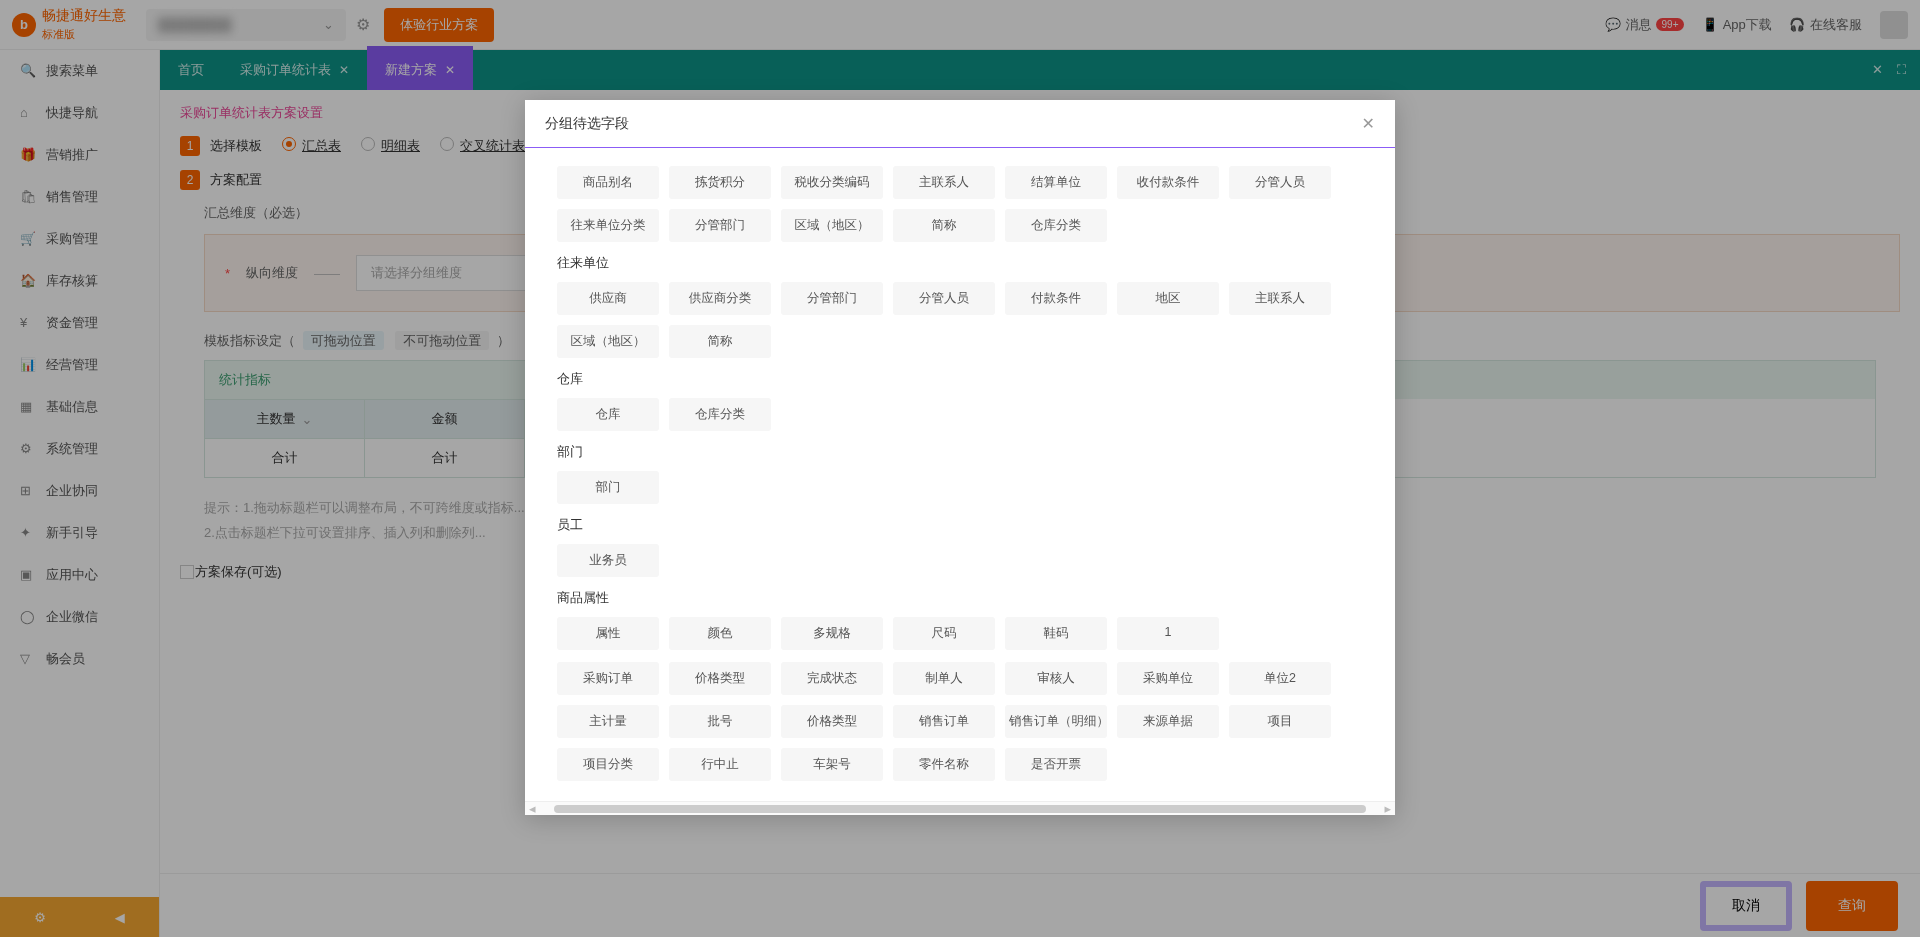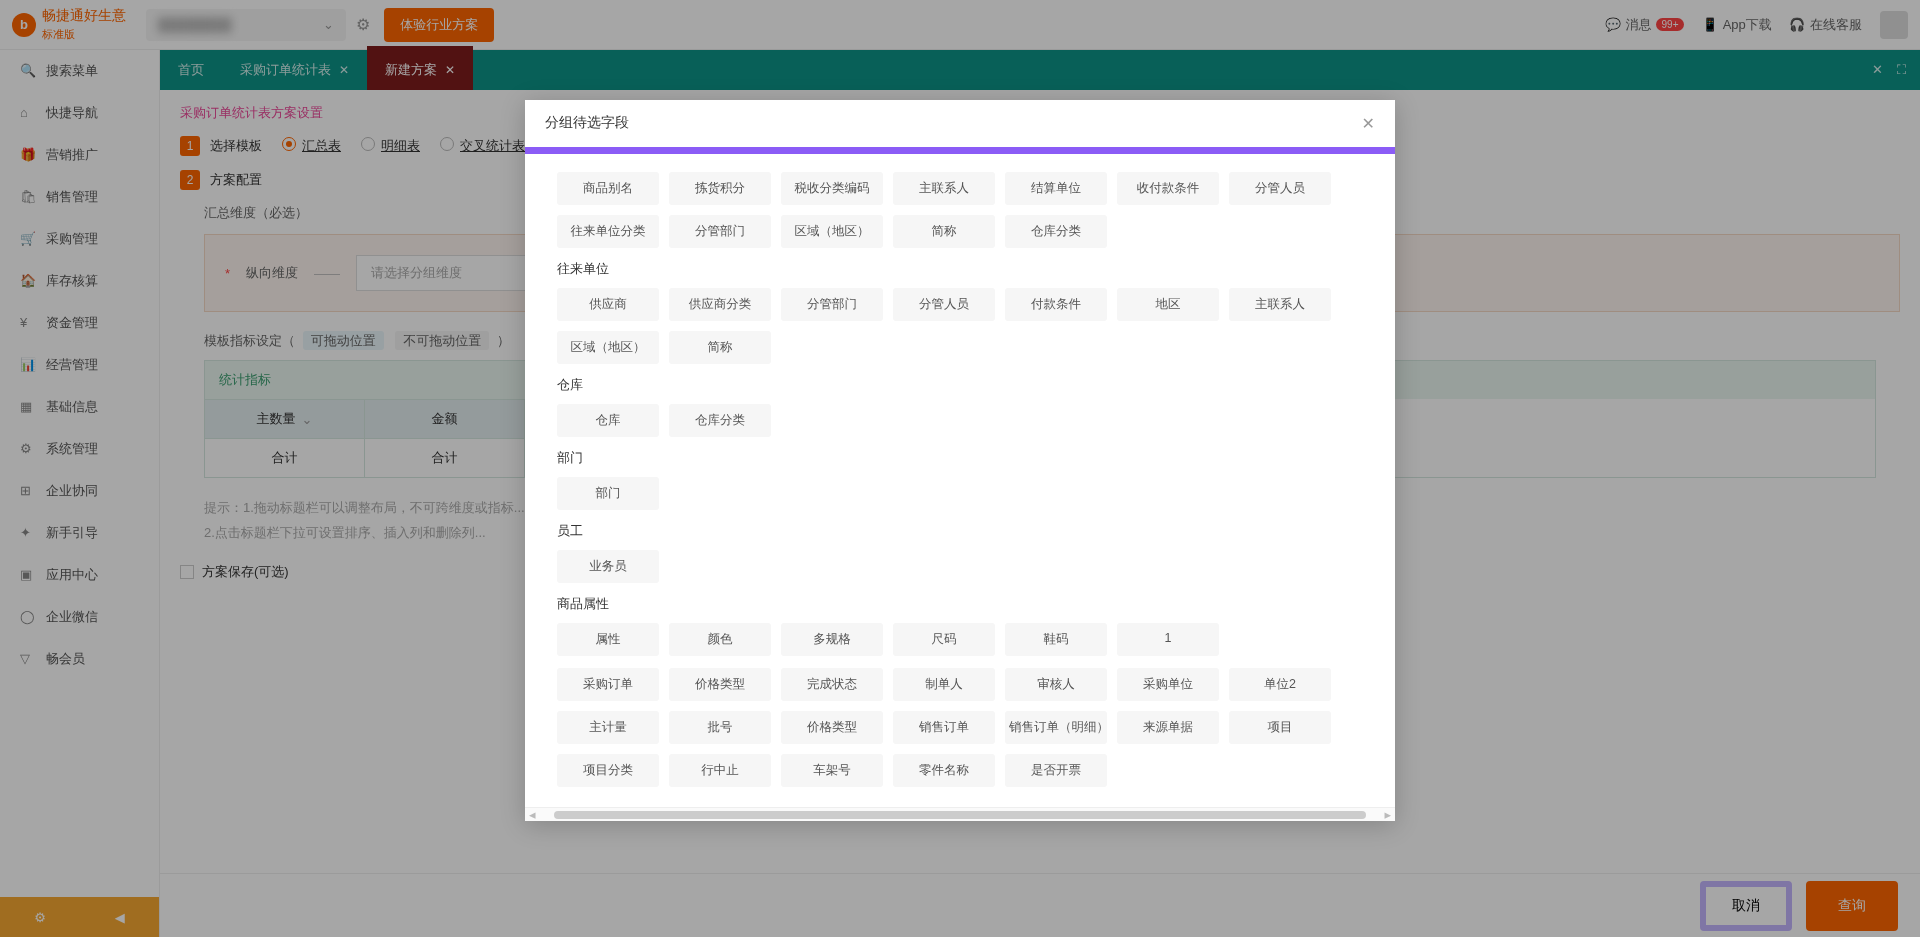"新建方案" .tab.active { background: #7f1d1d -> #8b5cf6 }
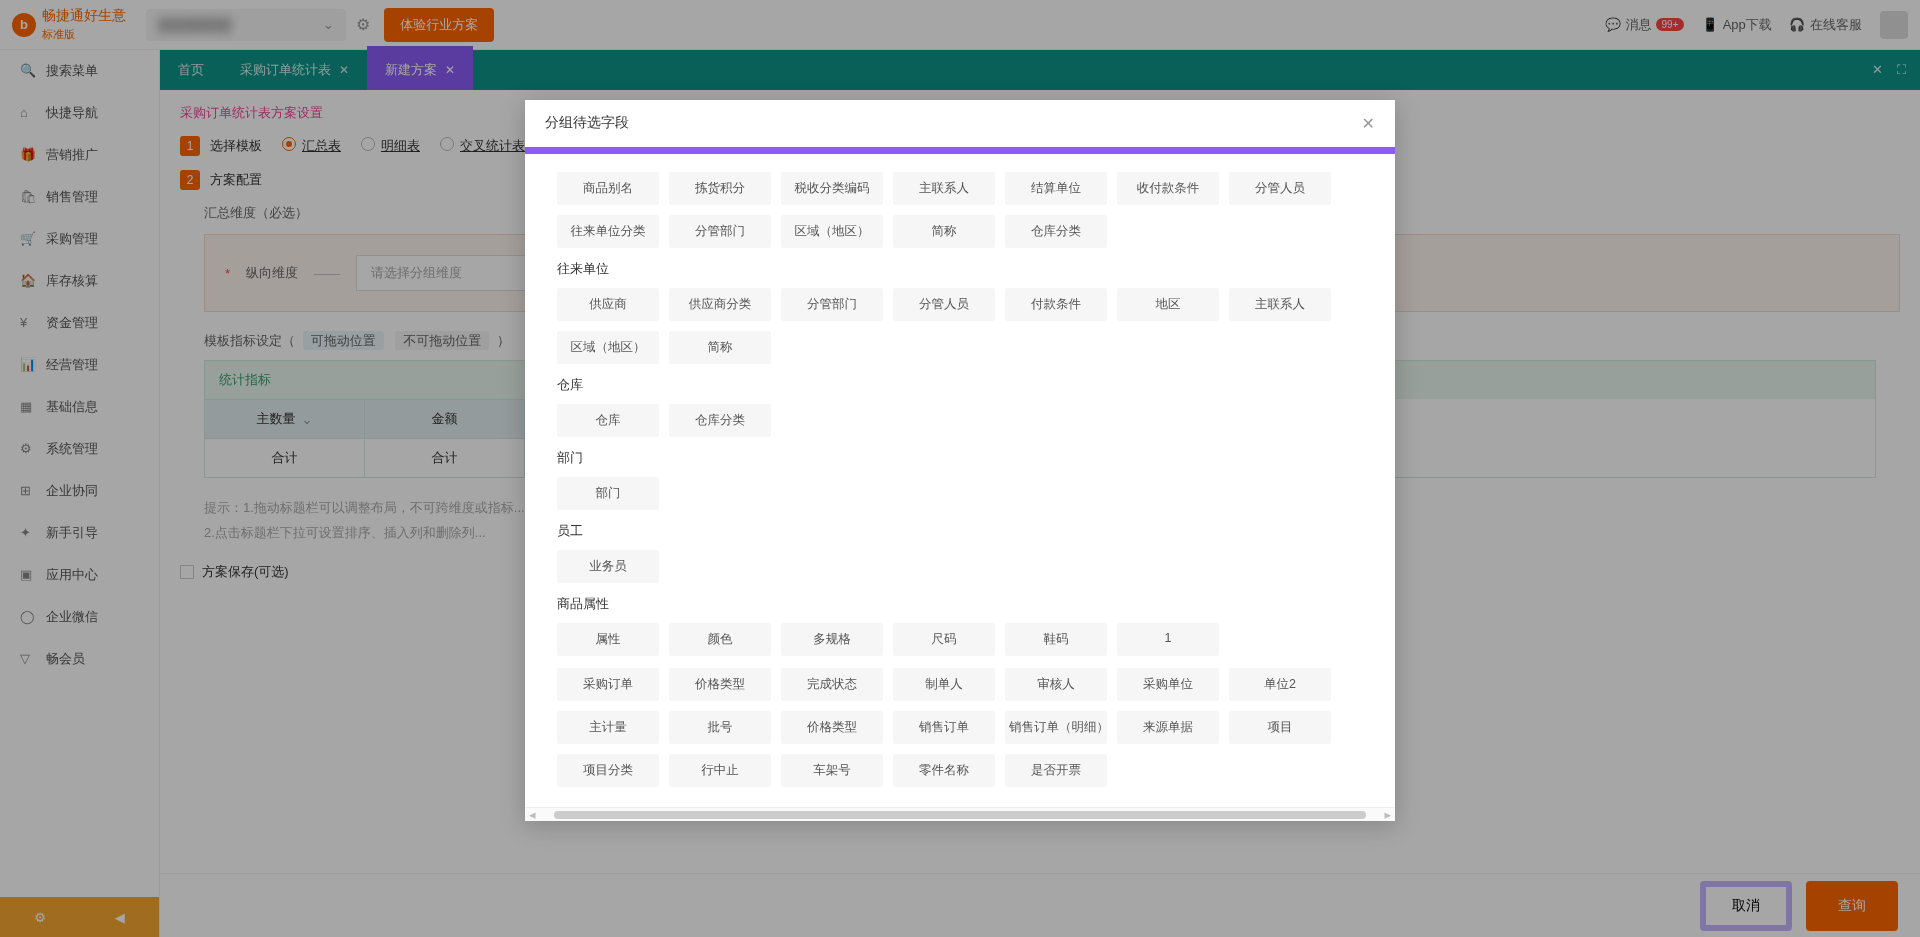"分组待选字段" .modal-head { align-items: flex-start -> flex-end; border-bottom: 7px solid #8b5cf6 -> 1px solid #8b5cf6 }
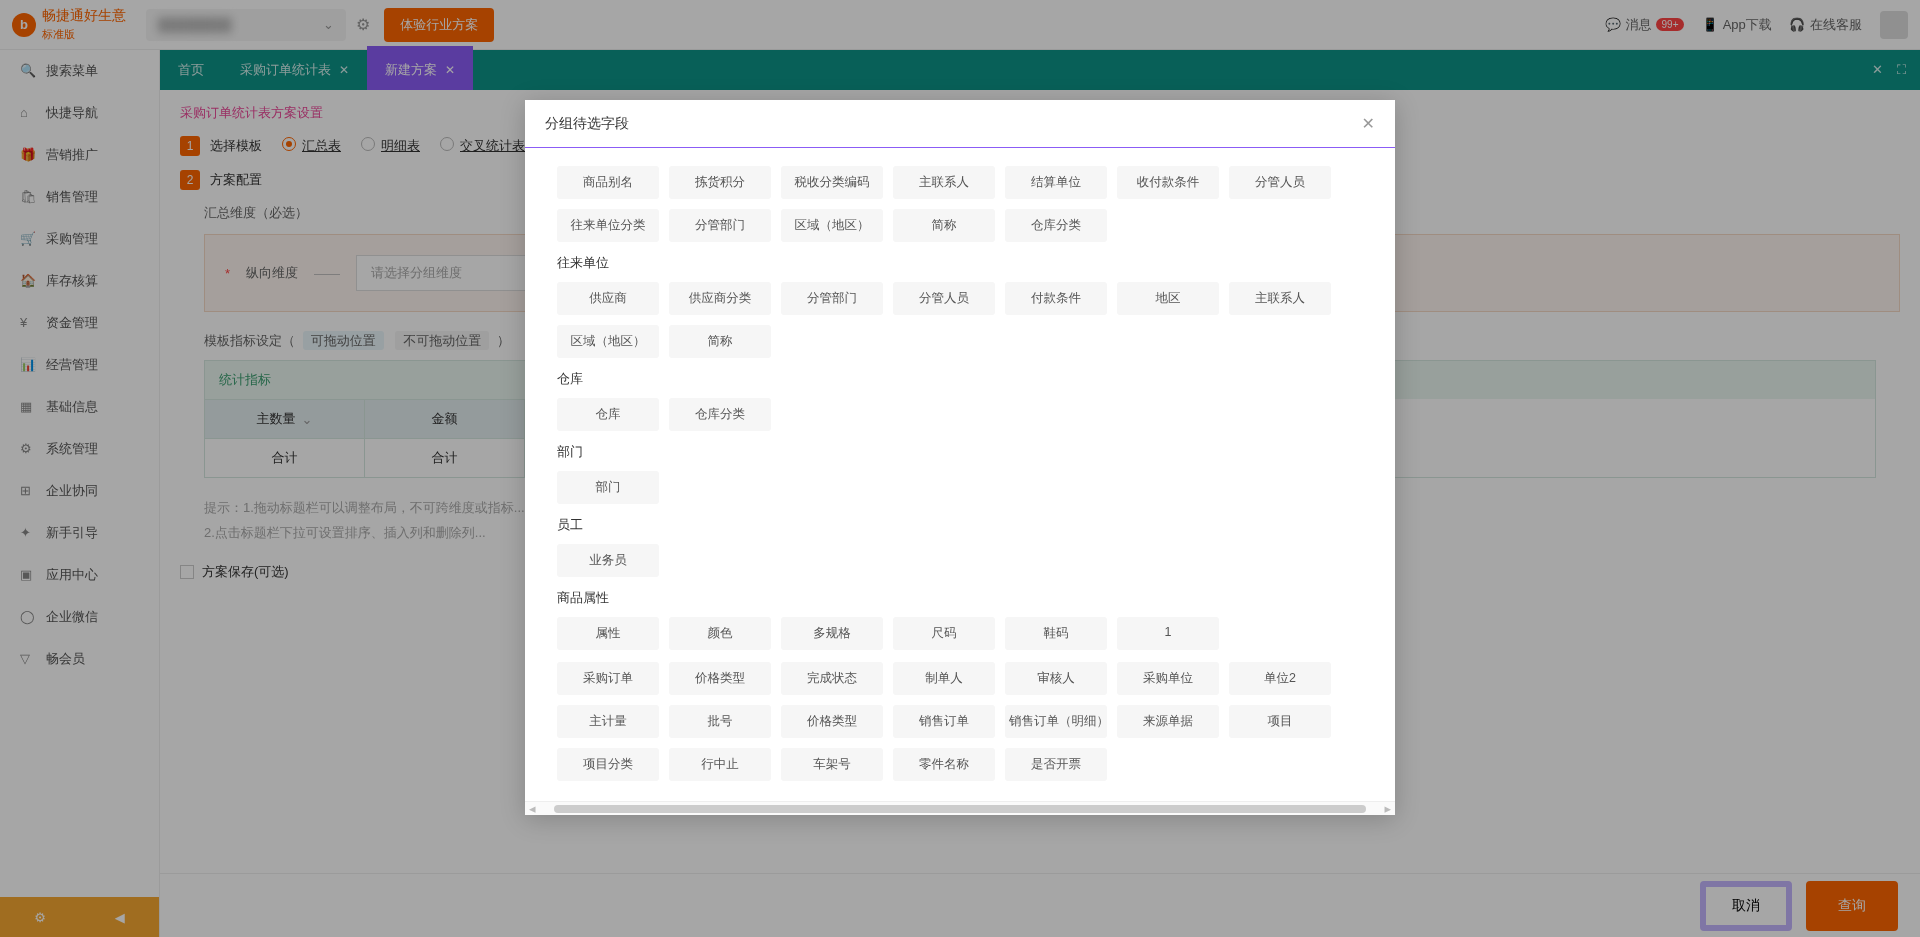"方案保存(可选)" .save-row { gap: 8px -> 1px }
